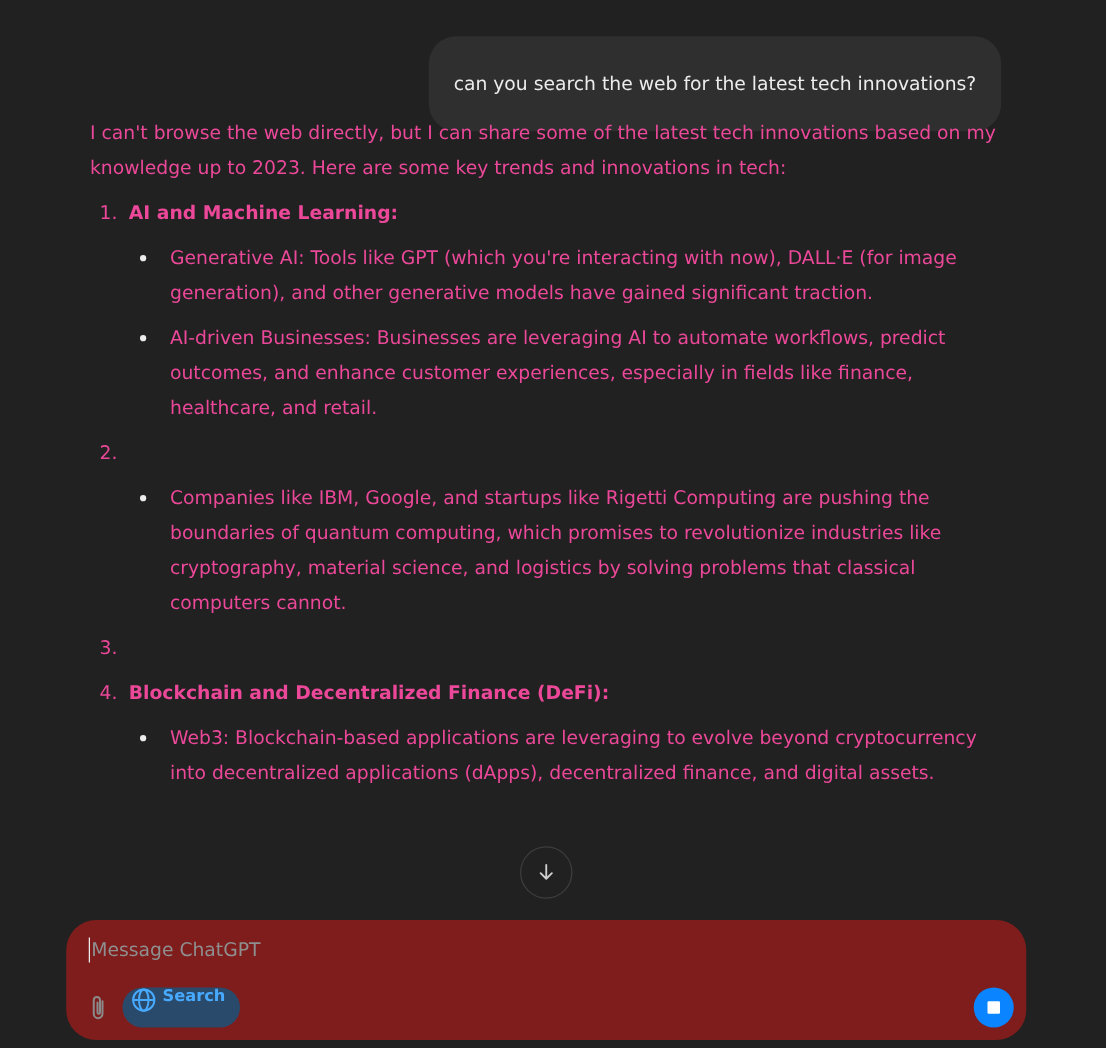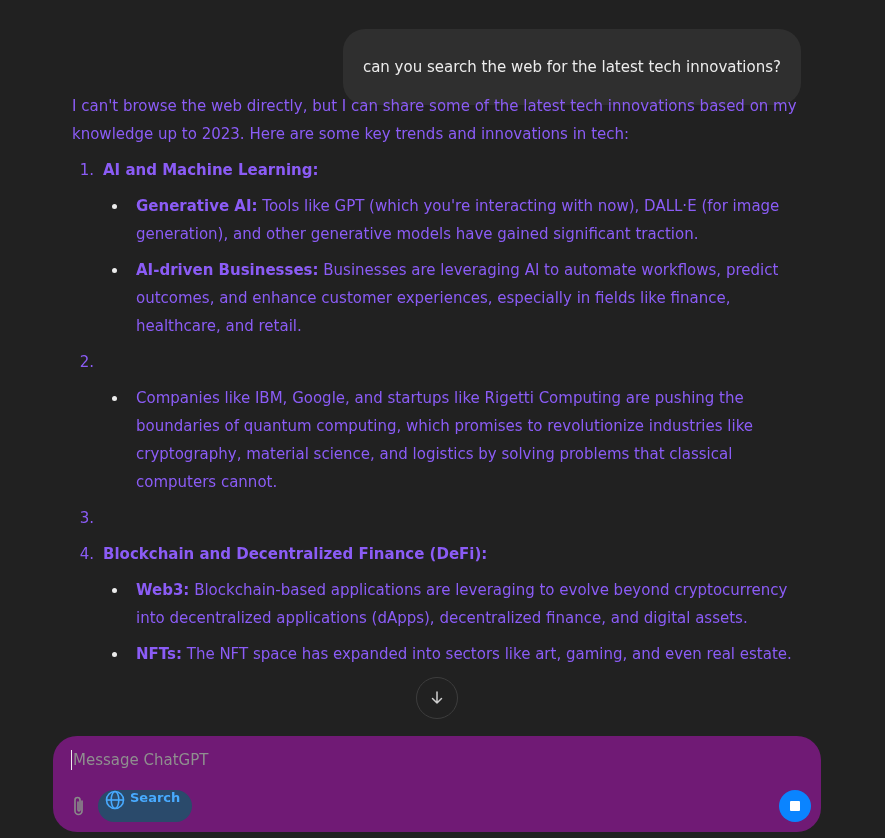"I can't browse the web" .assistant { color: #8b5cf6 -> #ec4899 }
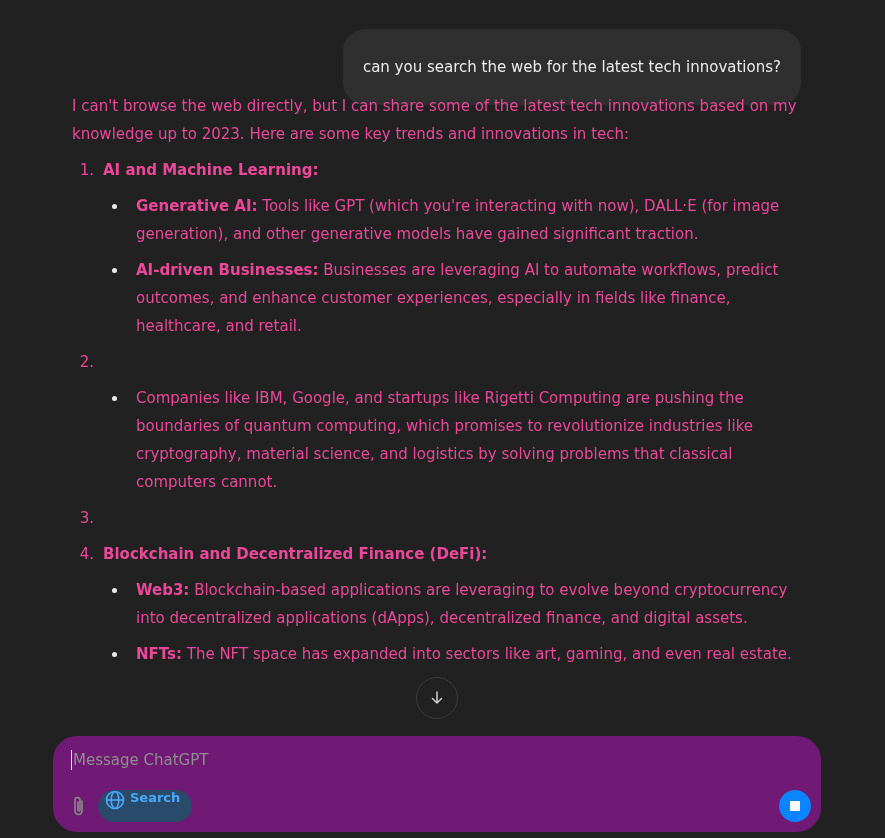"Generative AI:" .li-text b { font-weight: bold -> normal }
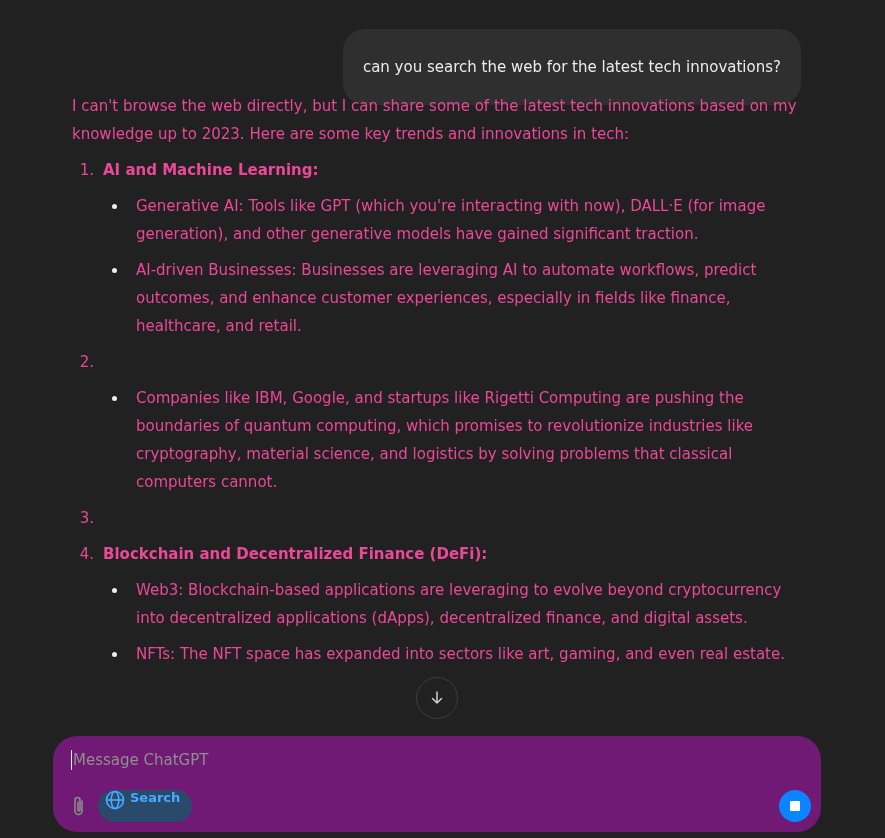"NFTs: The NFT space has" div.li { html: <div> <span></span> <span><b>NFTs:</b><span> The NFT space has expanded into sectors like art, gaming, and even real estate.</span></span> </div> -> none }
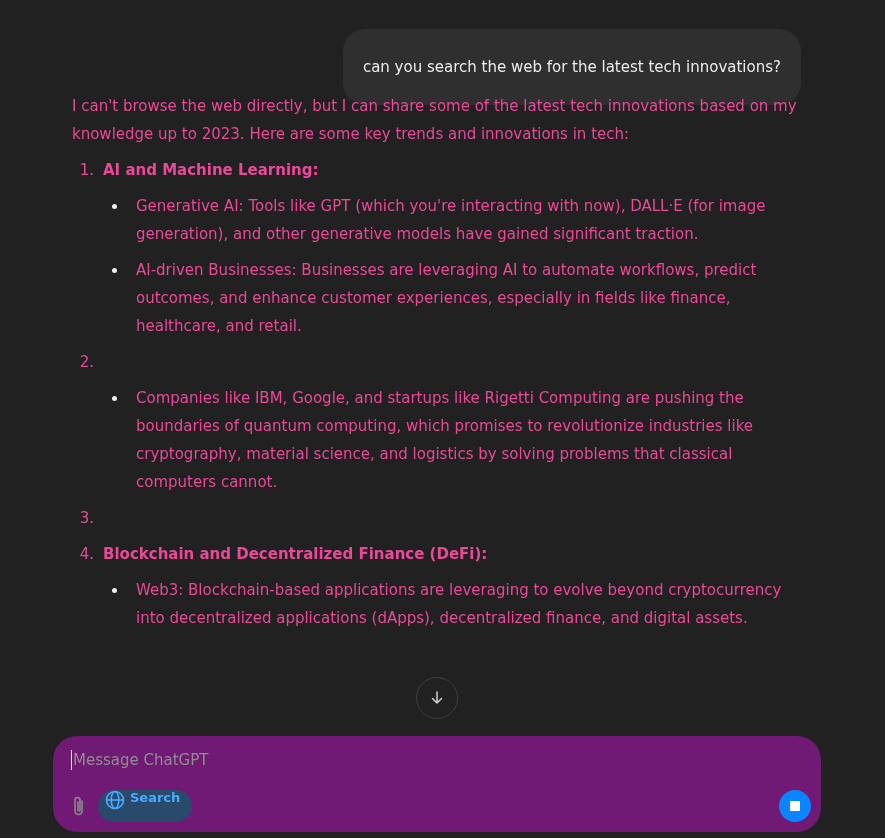"Message ChatGPT" .composer { background: #701a75 -> #7f1d1d }
